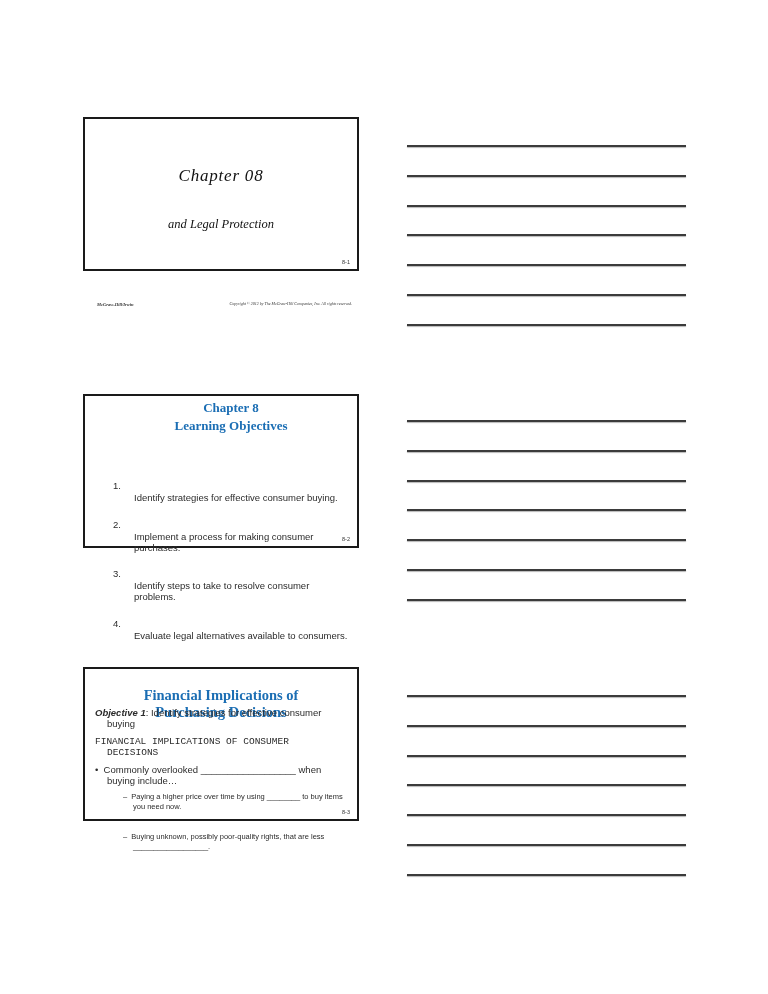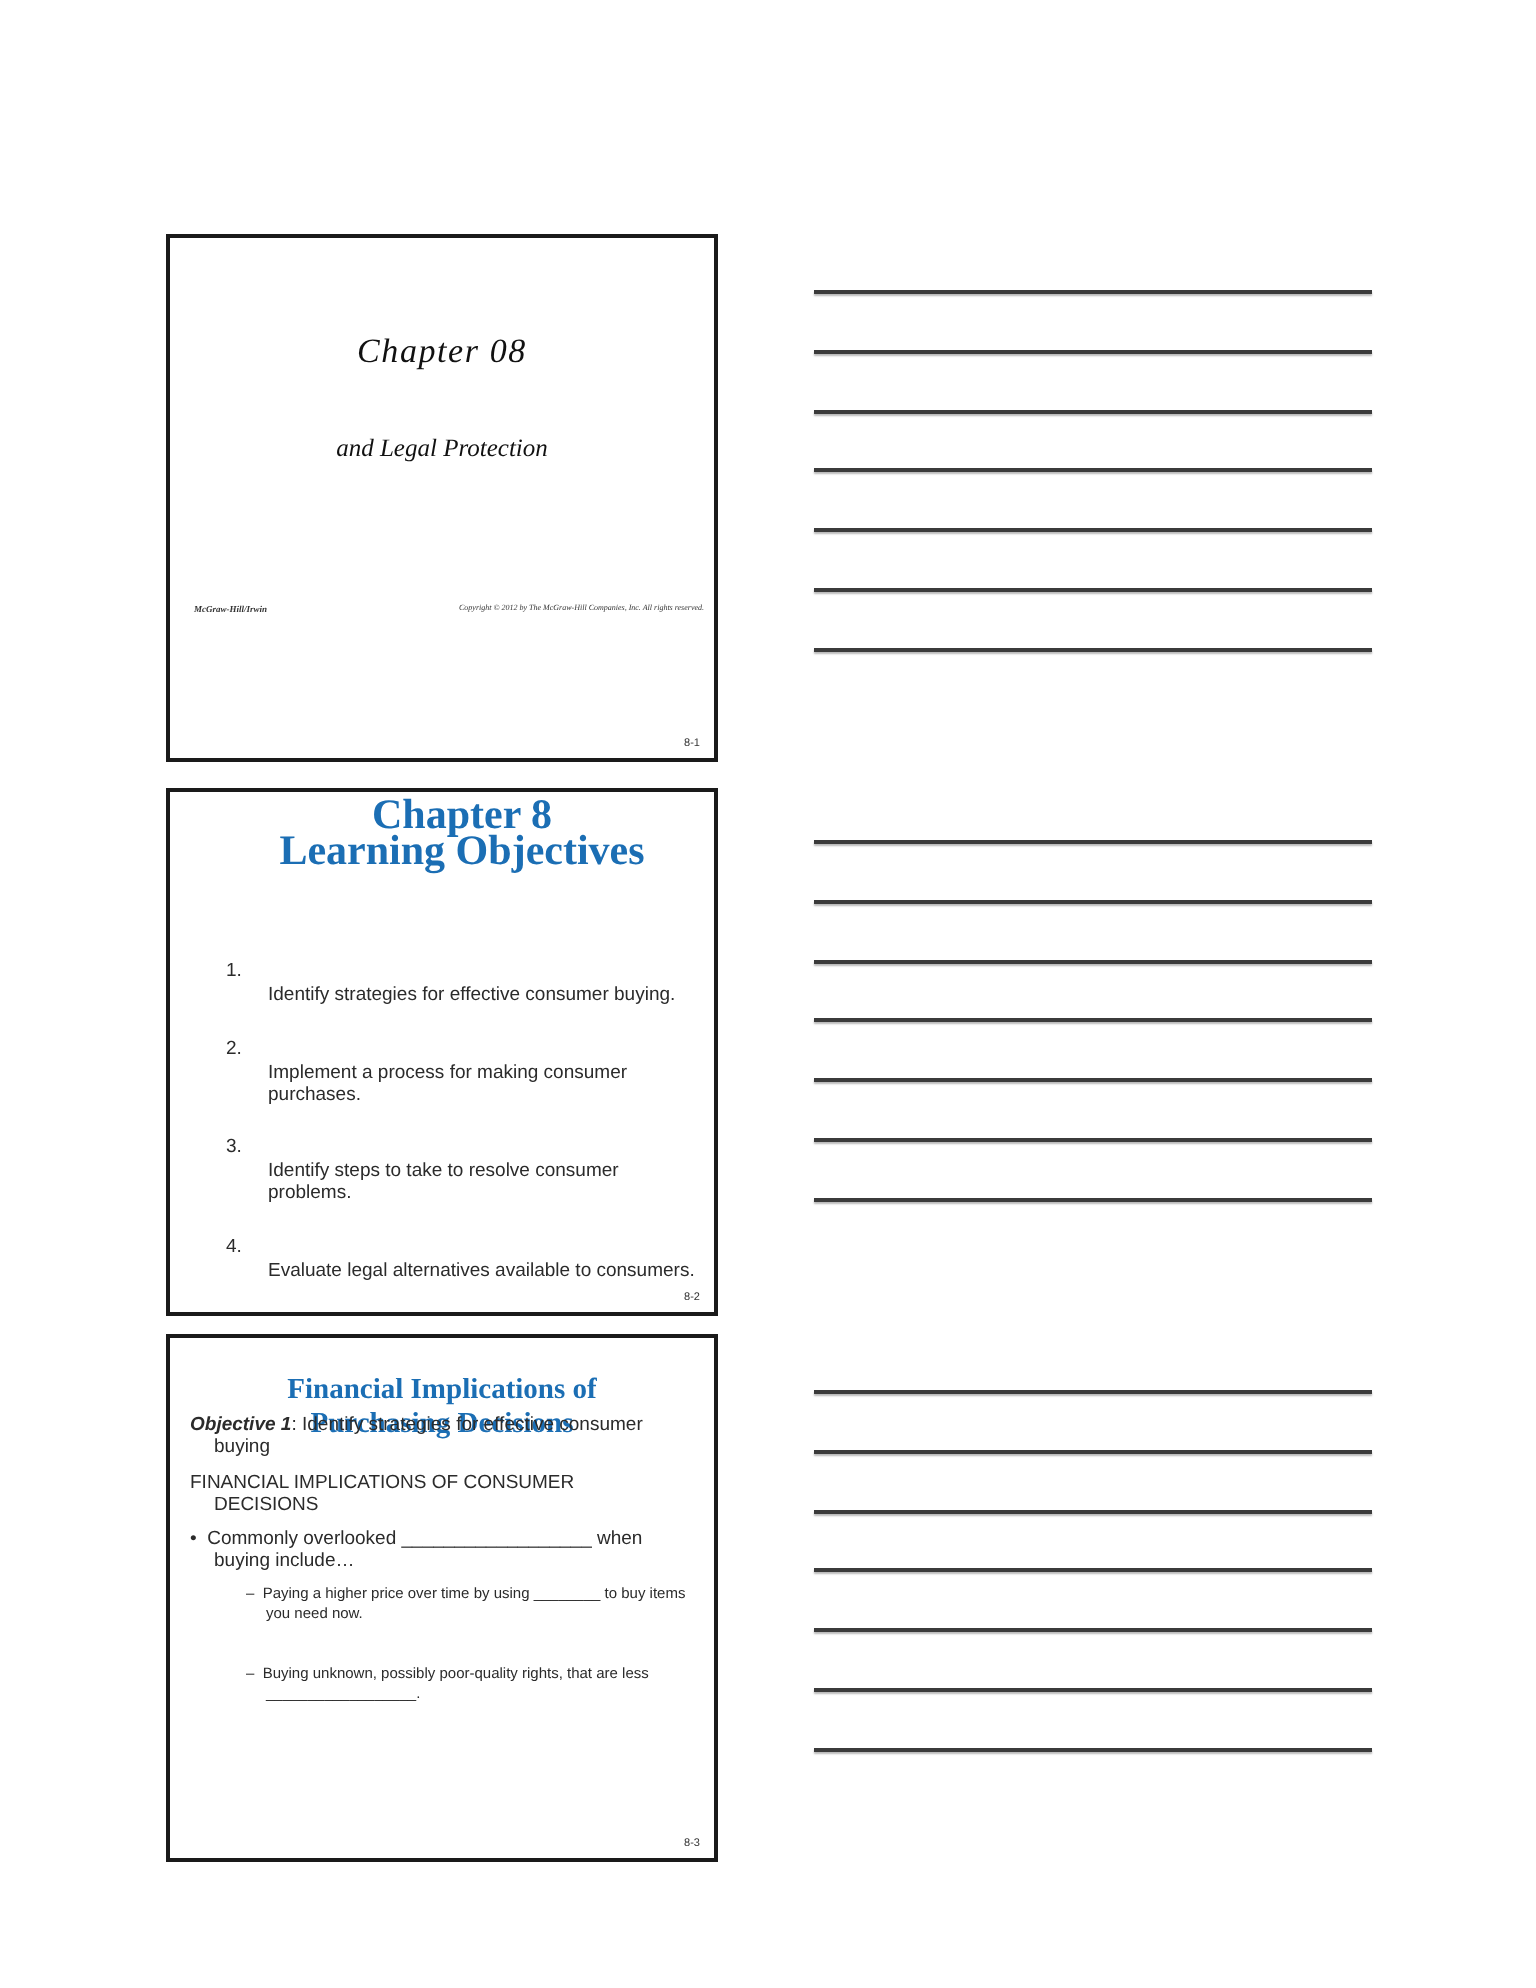"Chapter 08" .slide { height: 264px -> 154px }
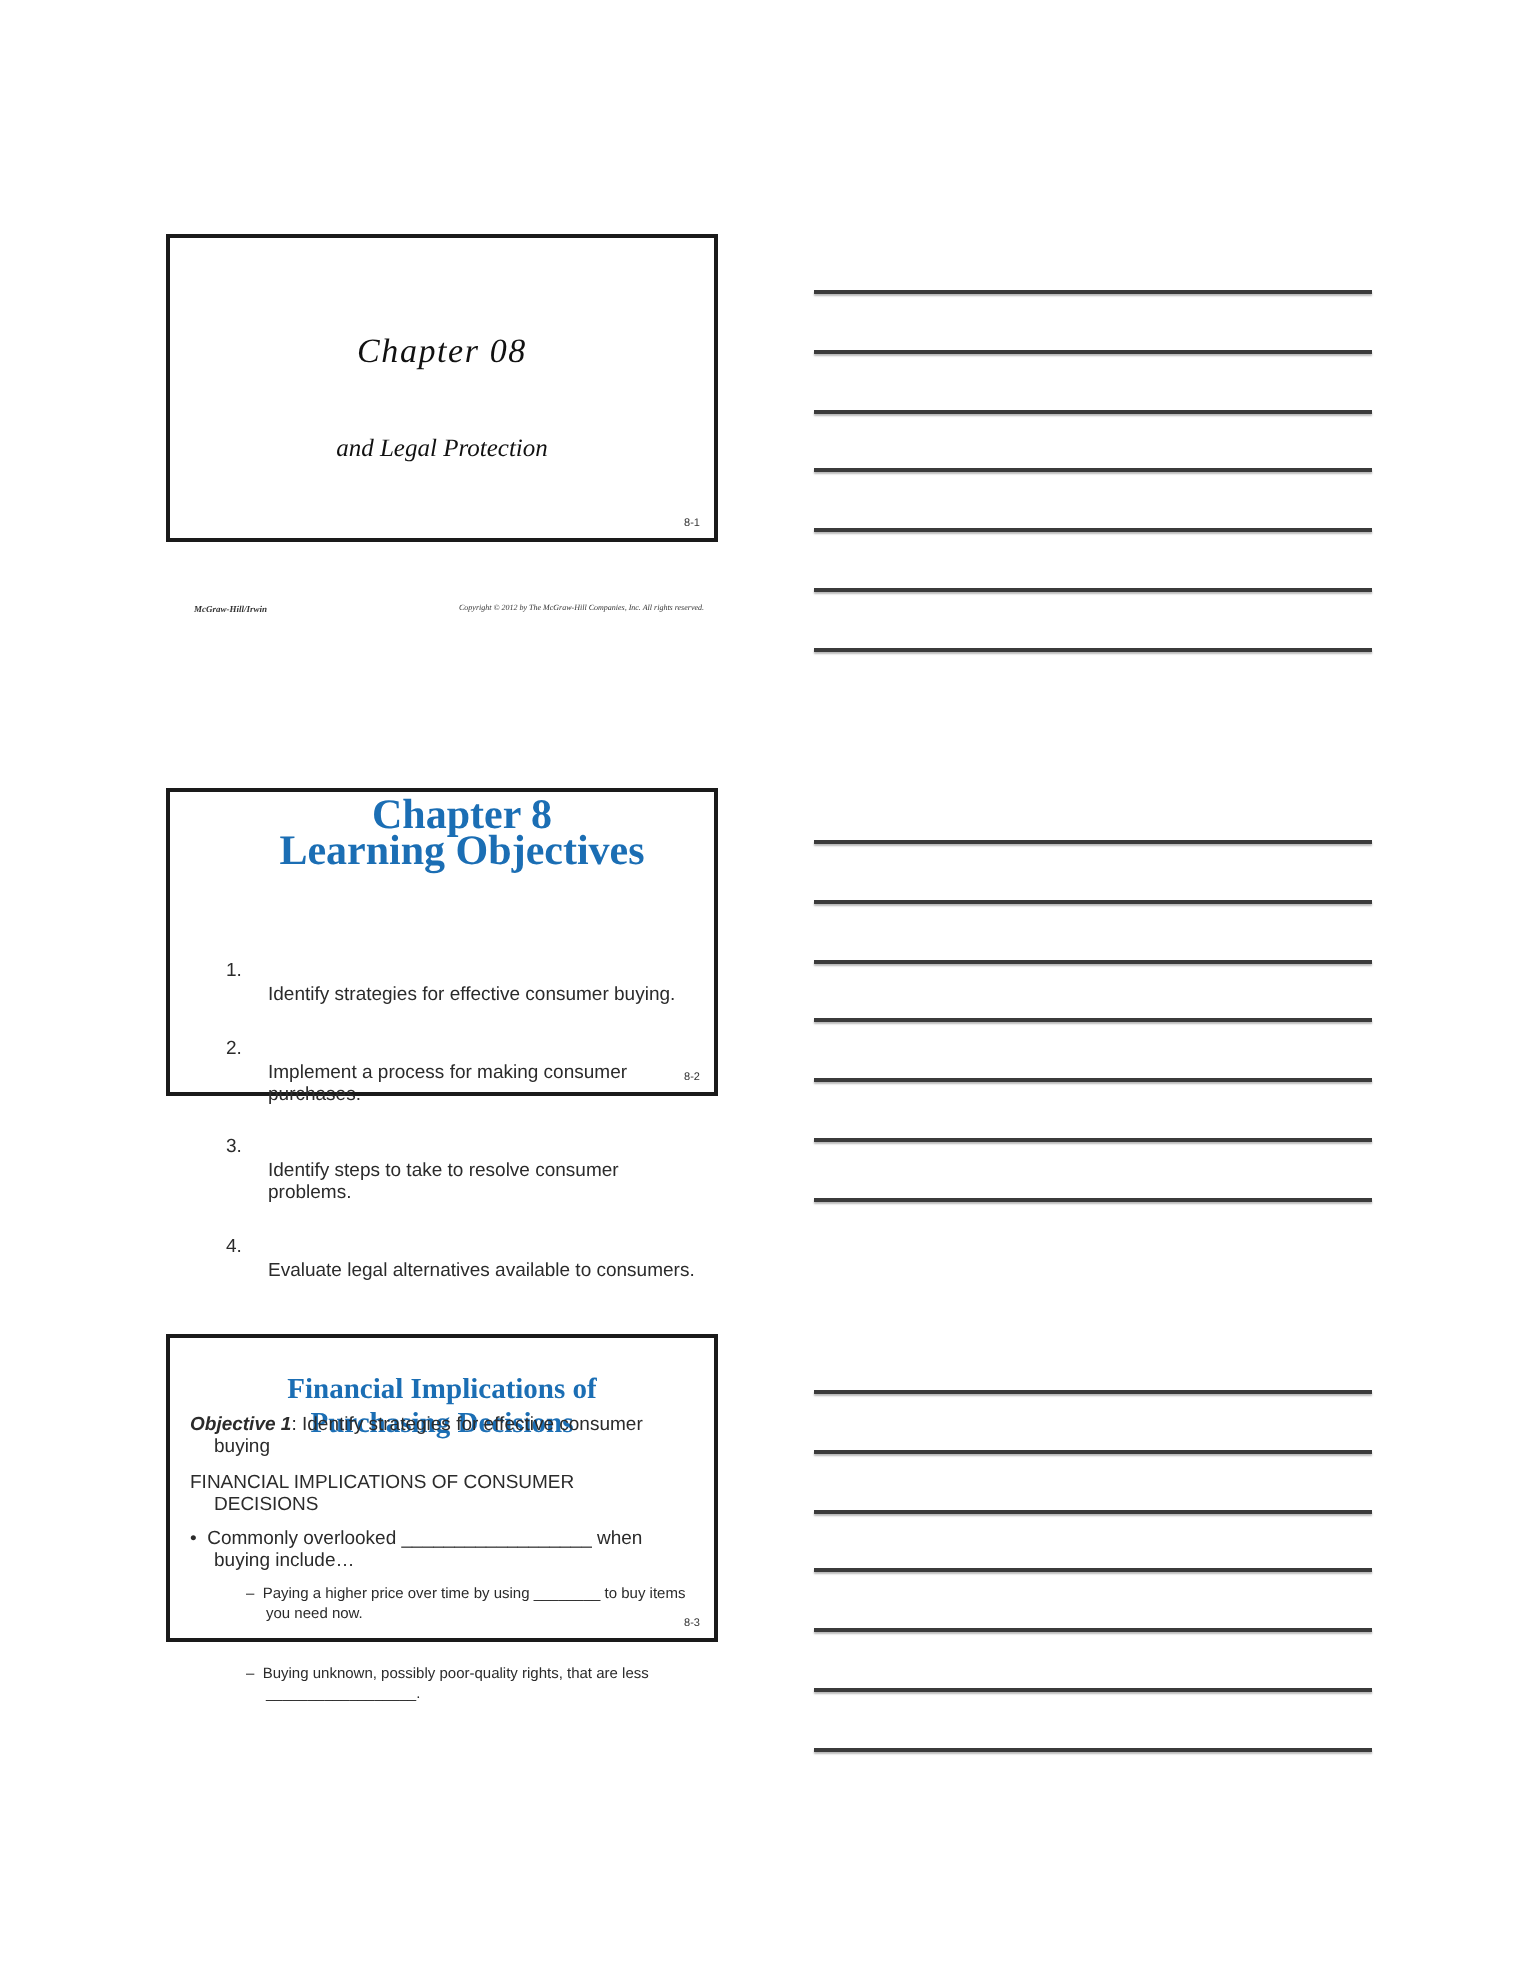"Chapter 8" .slide-2 .slide-title { font-size: 21px -> 13px }
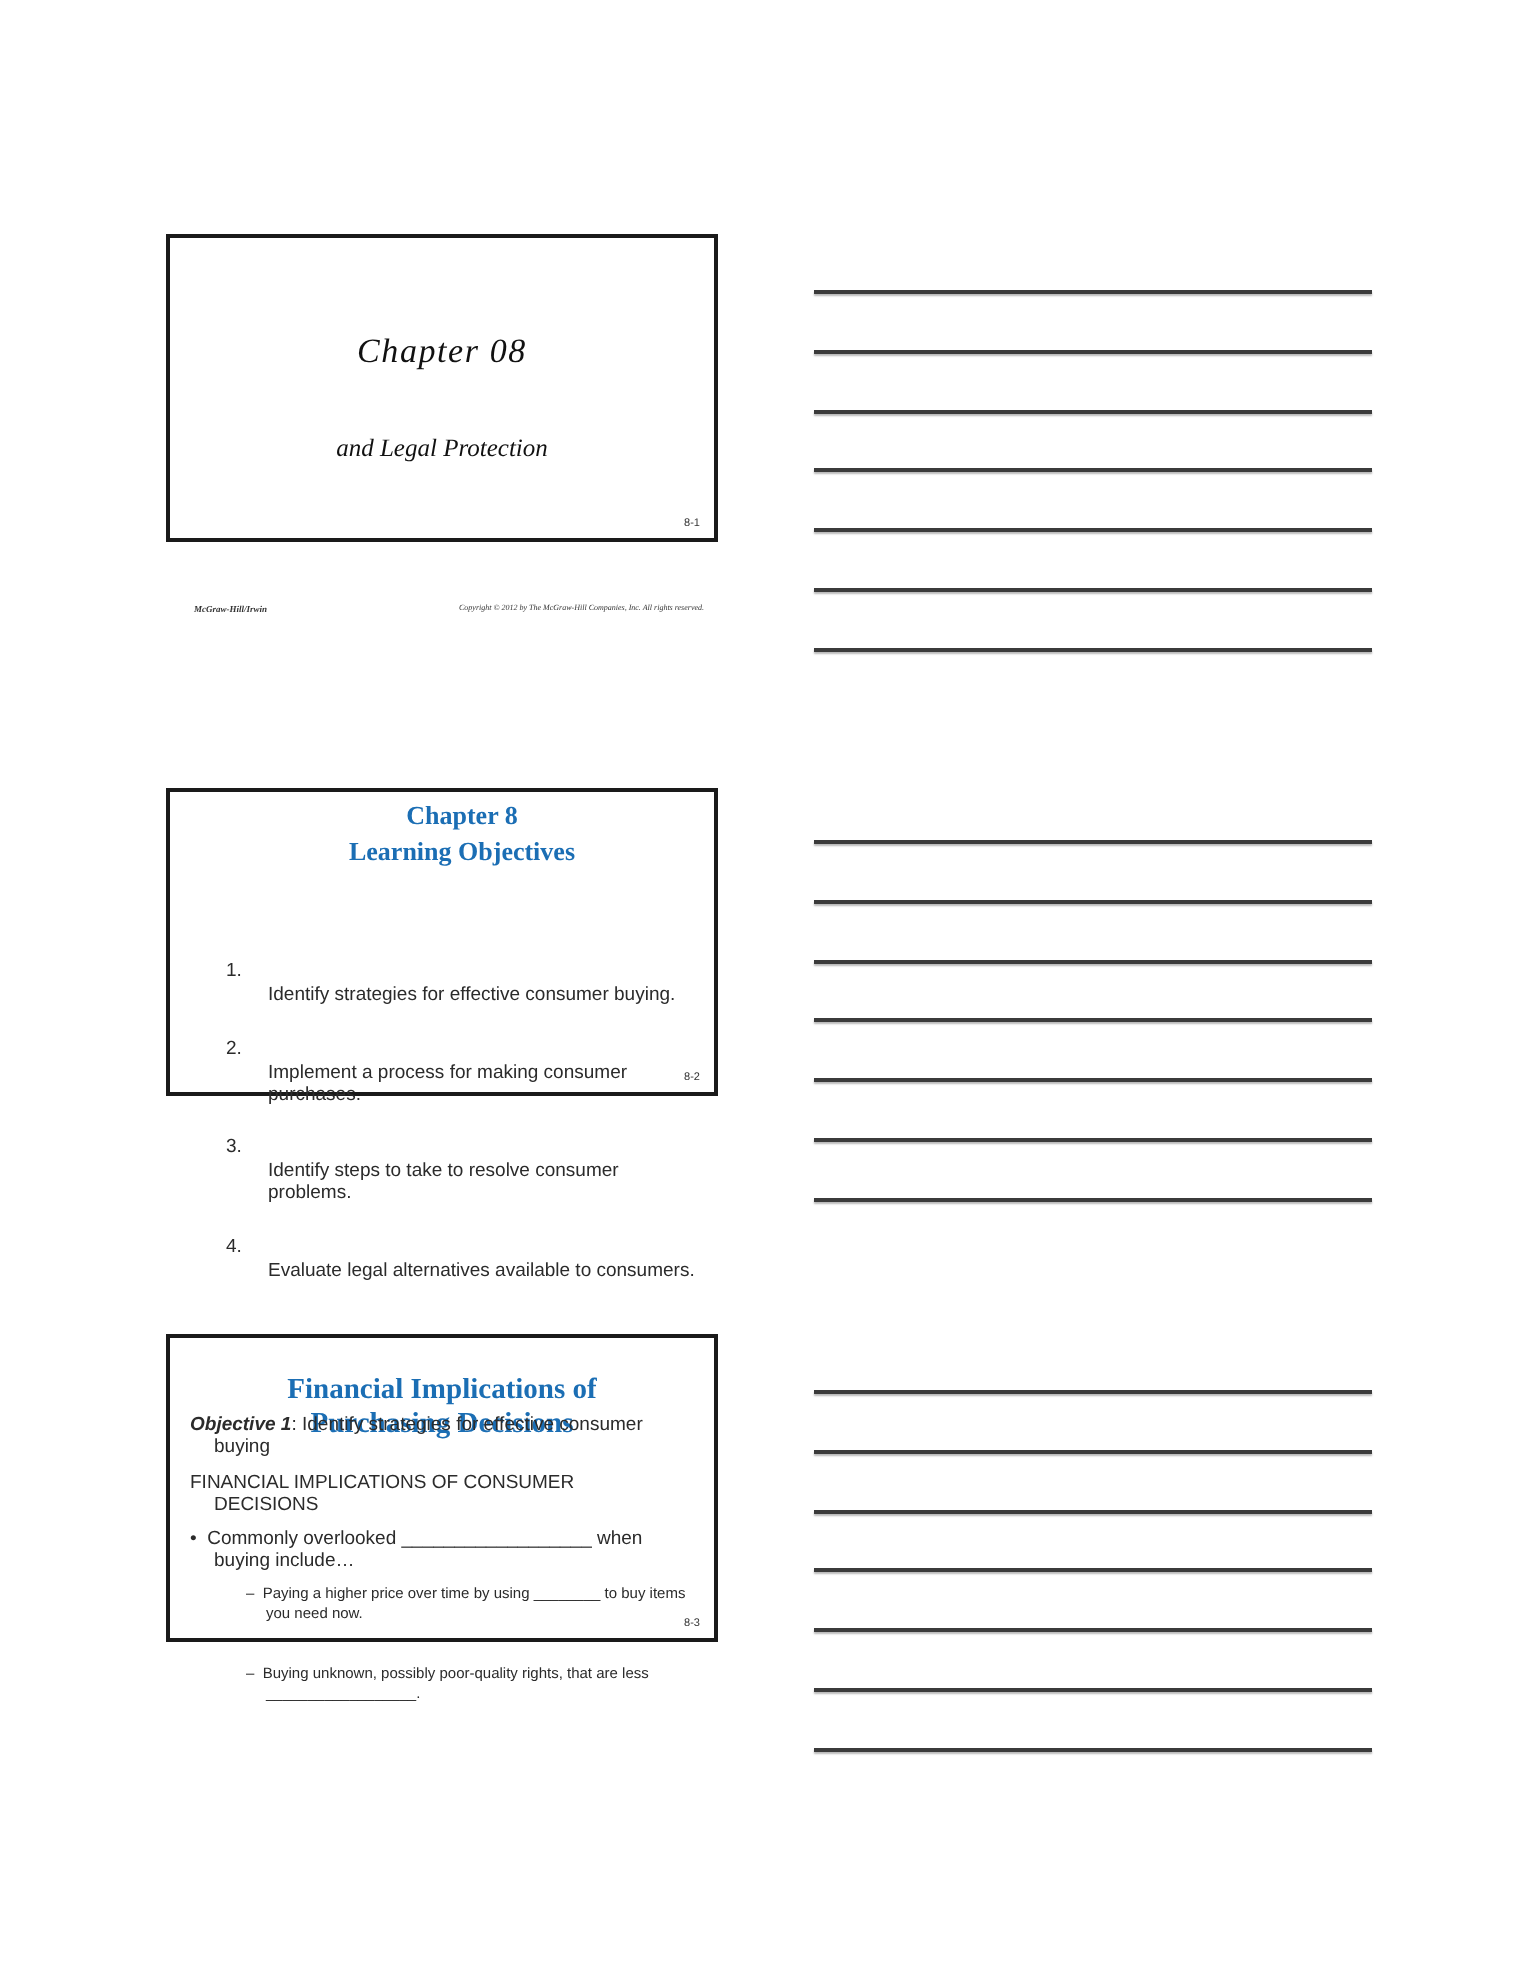"FINANCIAL IMPLICATIONS OF CONSUMER" .s3-heading { font-family: none -> Liberation Mono, monospace }
